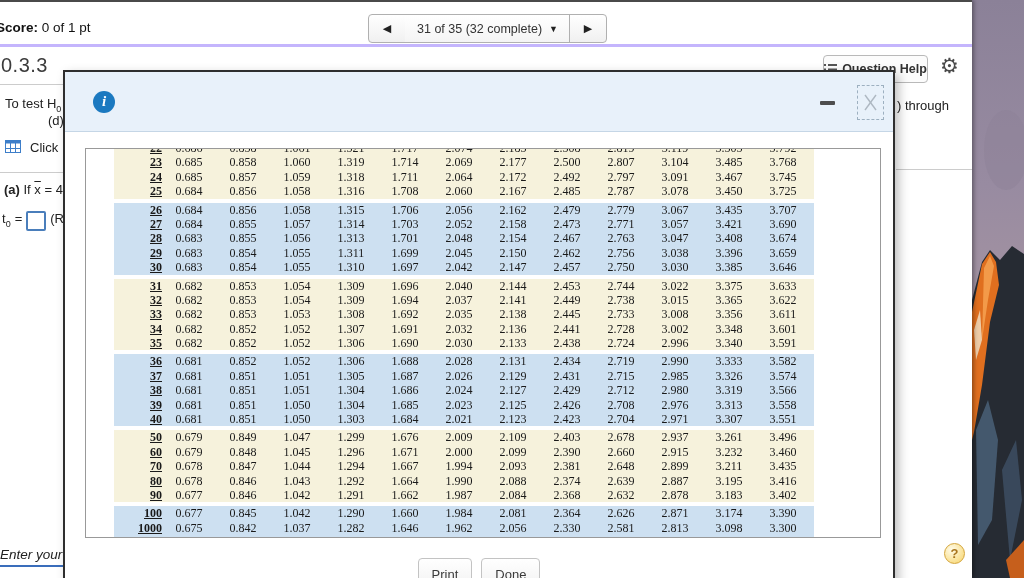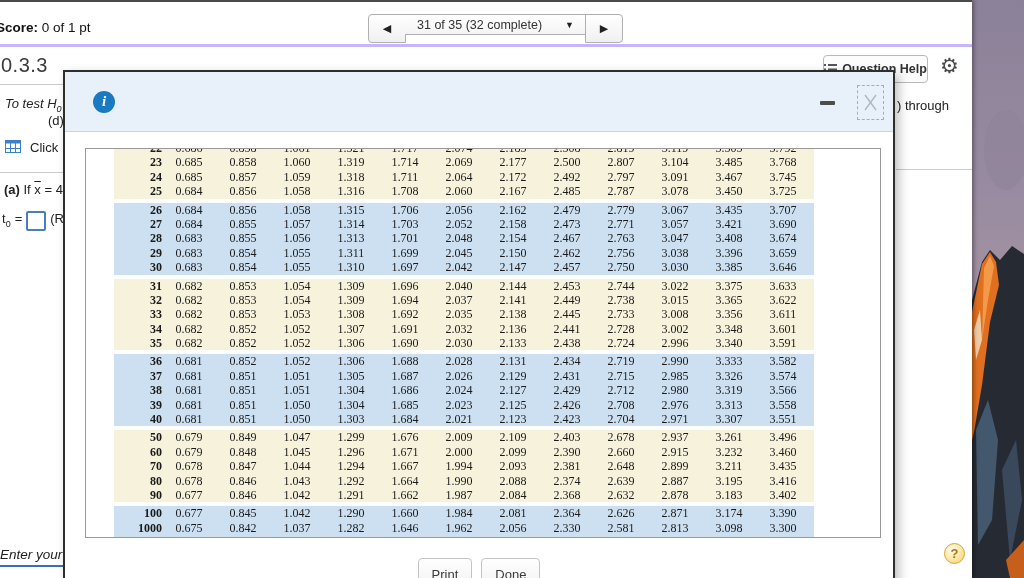"31 of 35 (32 complete)" .nav-dd { gap: 23px -> 7px; height: 21px -> 29px }
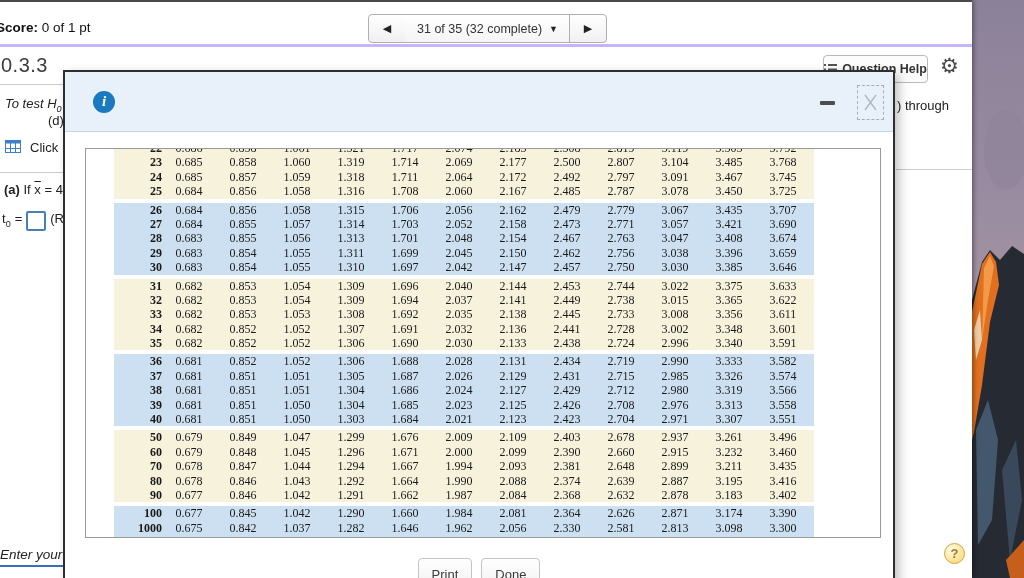"To test H0" div.lp { font-style: italic -> none }
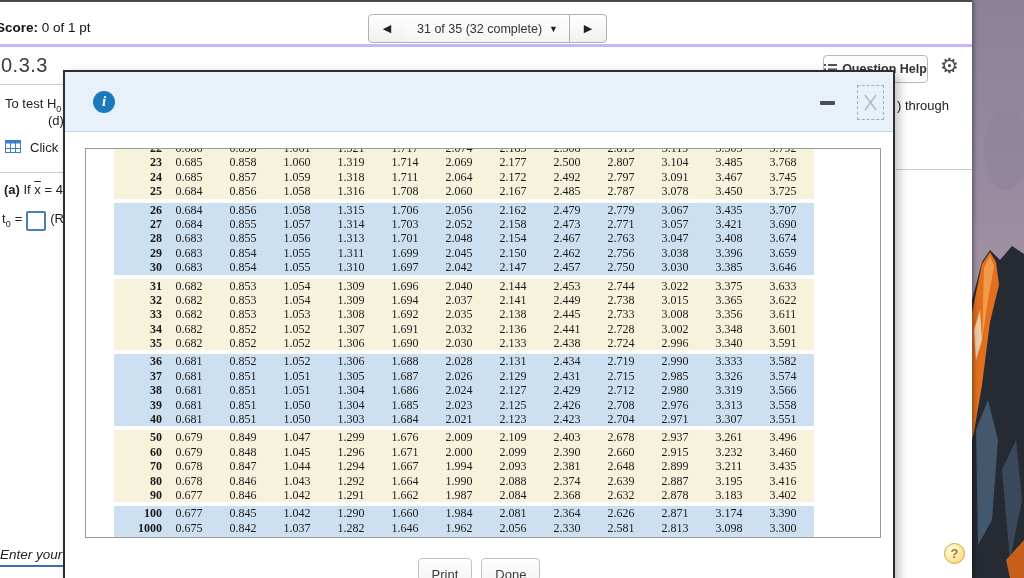"23" .tdf { text-decoration: none -> underline }
